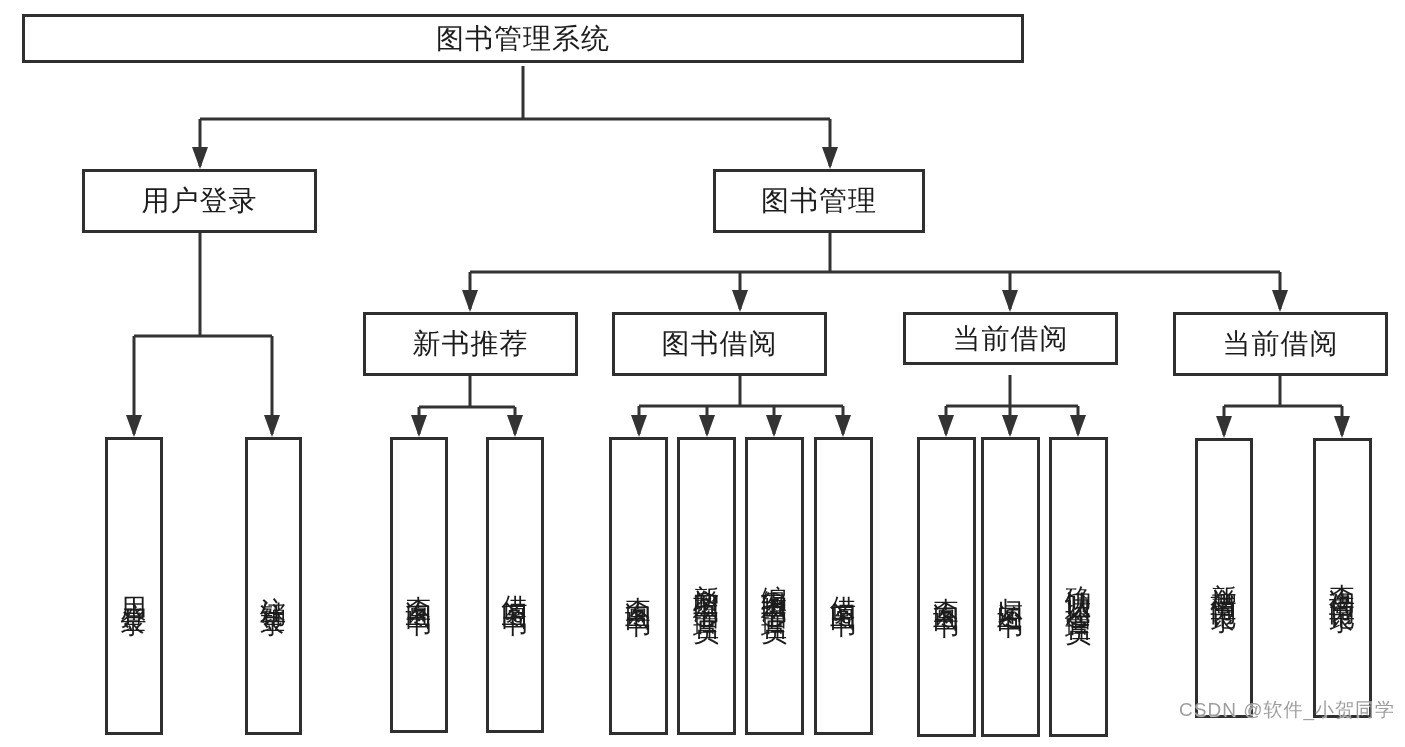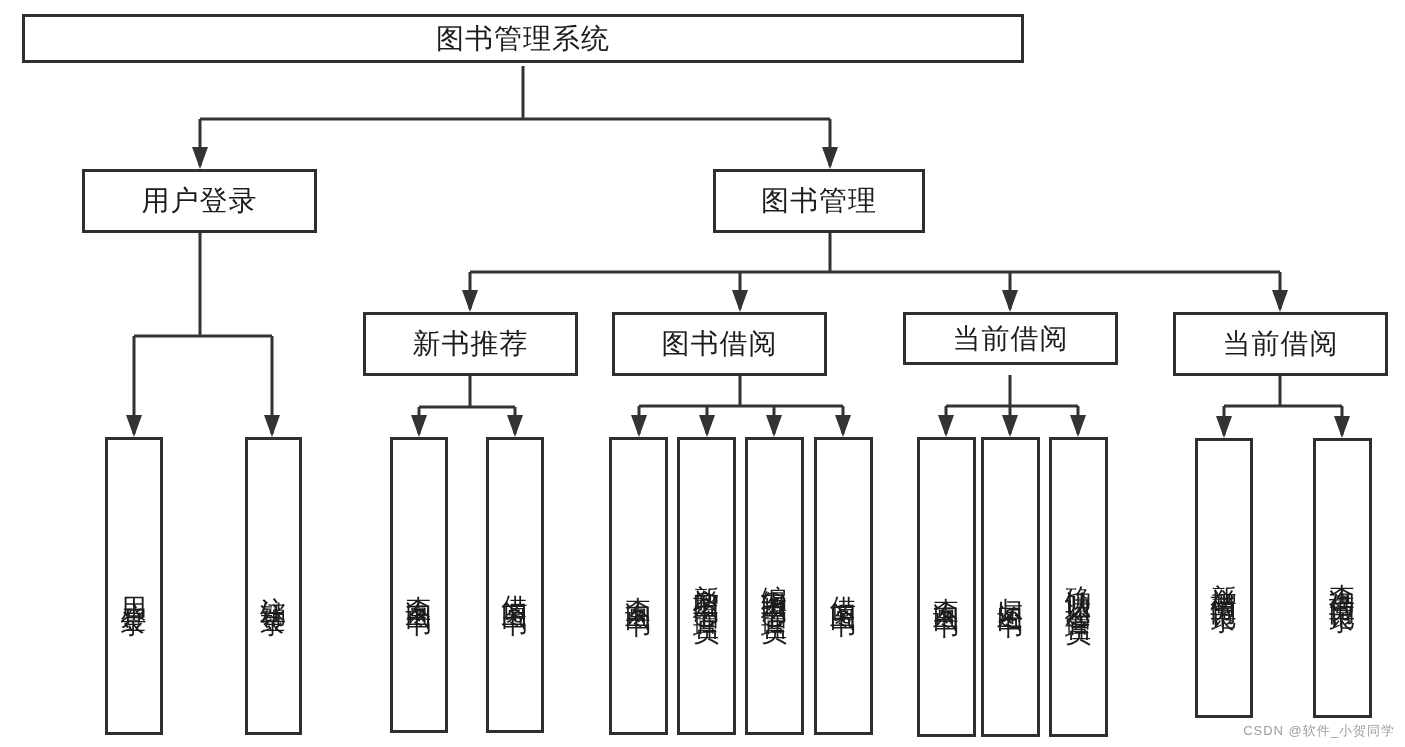"CSDN @软件_小贺同学" .watermark { bottom: 7px -> 24px; font-size: 13px -> 19px }
